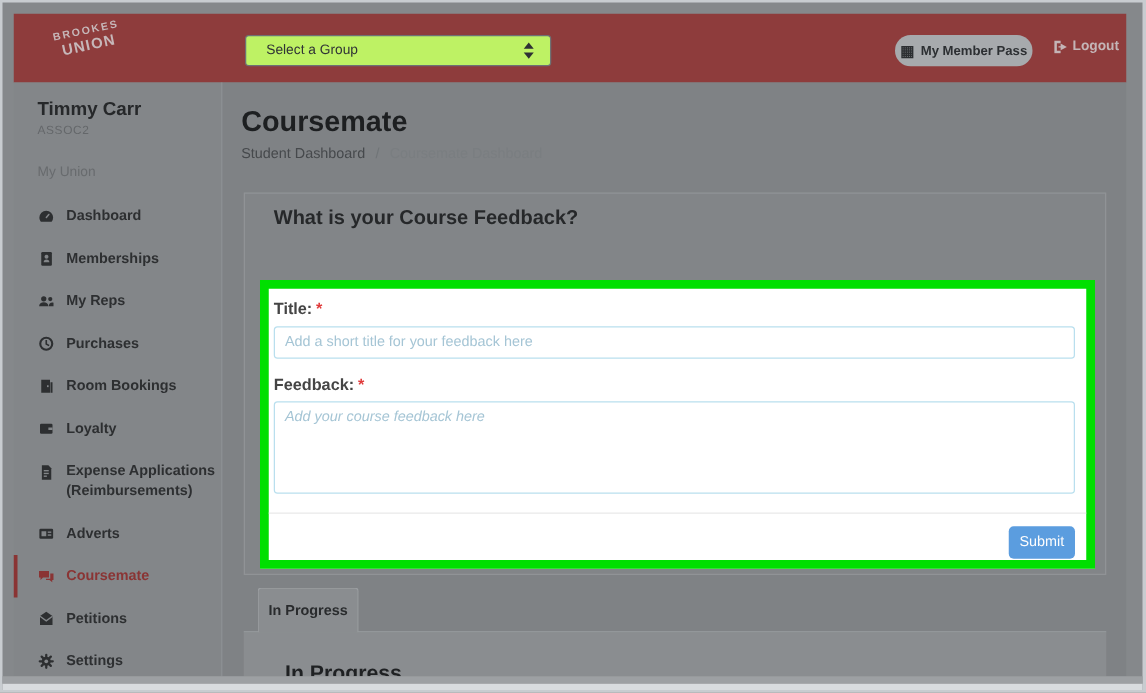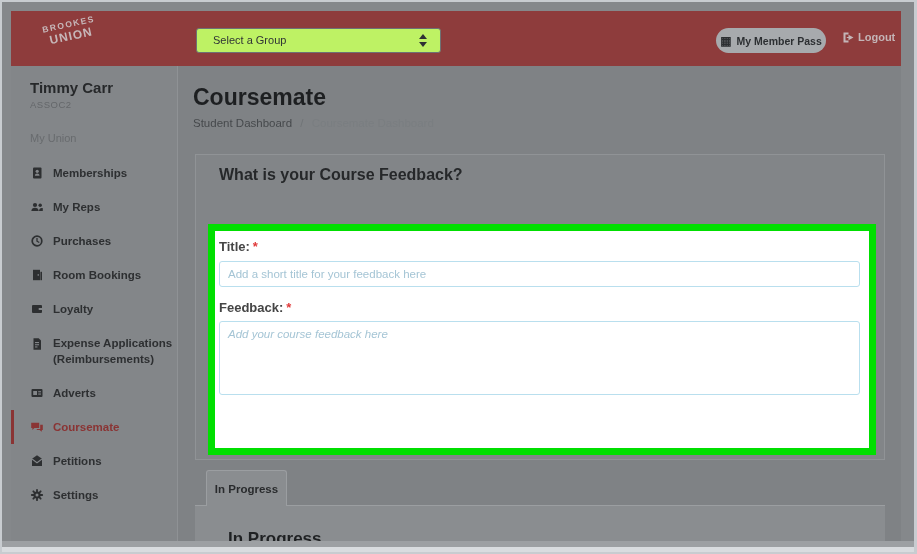"Dashboard" div.nav-item { html: none -> <div> <span> <svg> <path></path> <rect></rect> </svg> </span> <span>Dashboard</span> </div> }
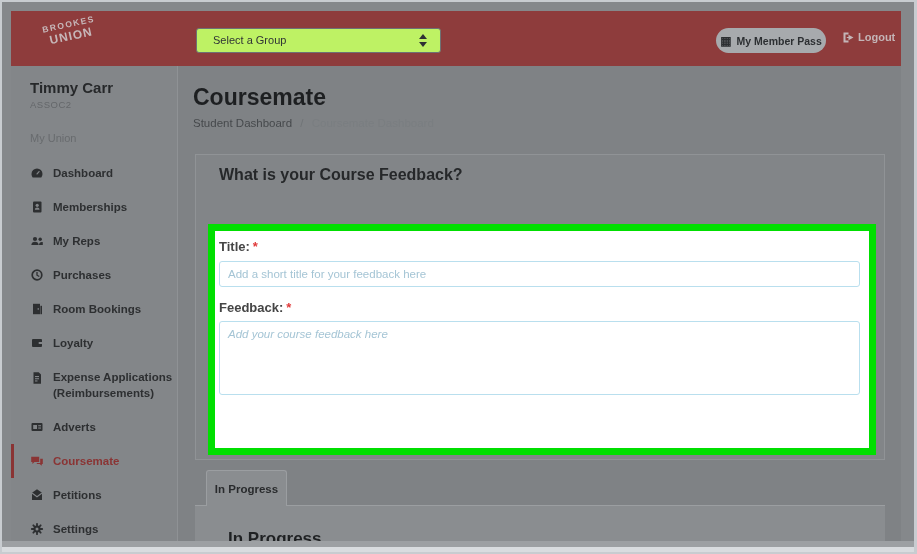"Submit" div.form-footer { html: none -> <div> <button>Submit</button> </div> }
